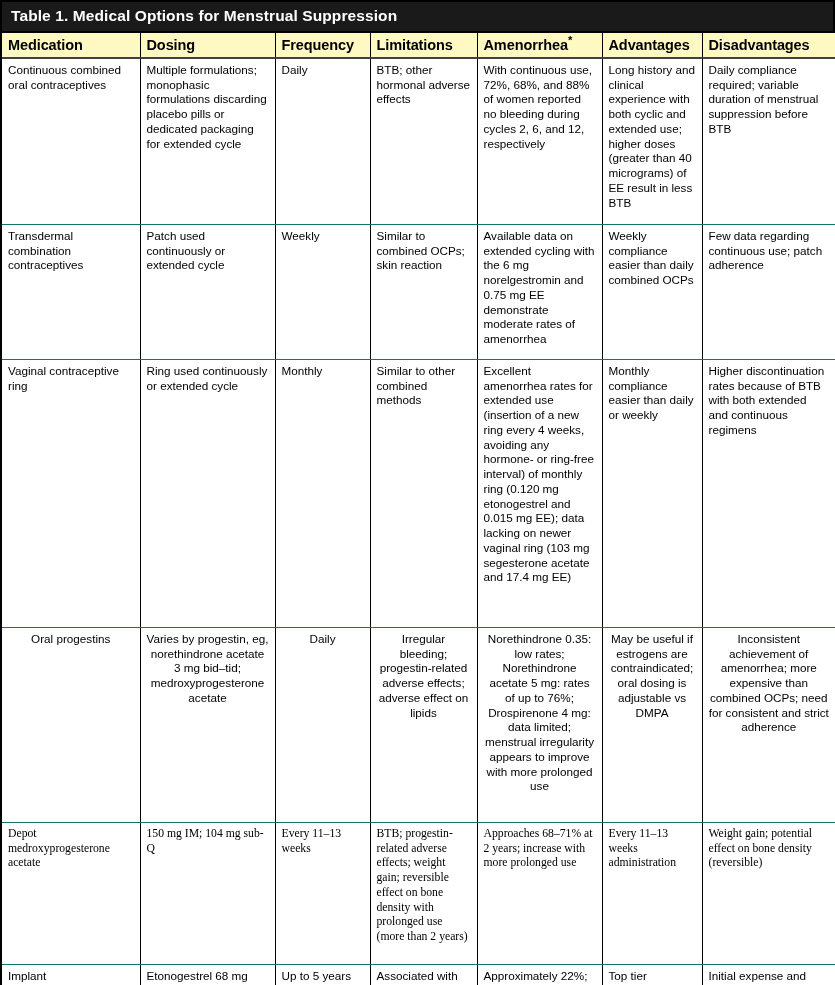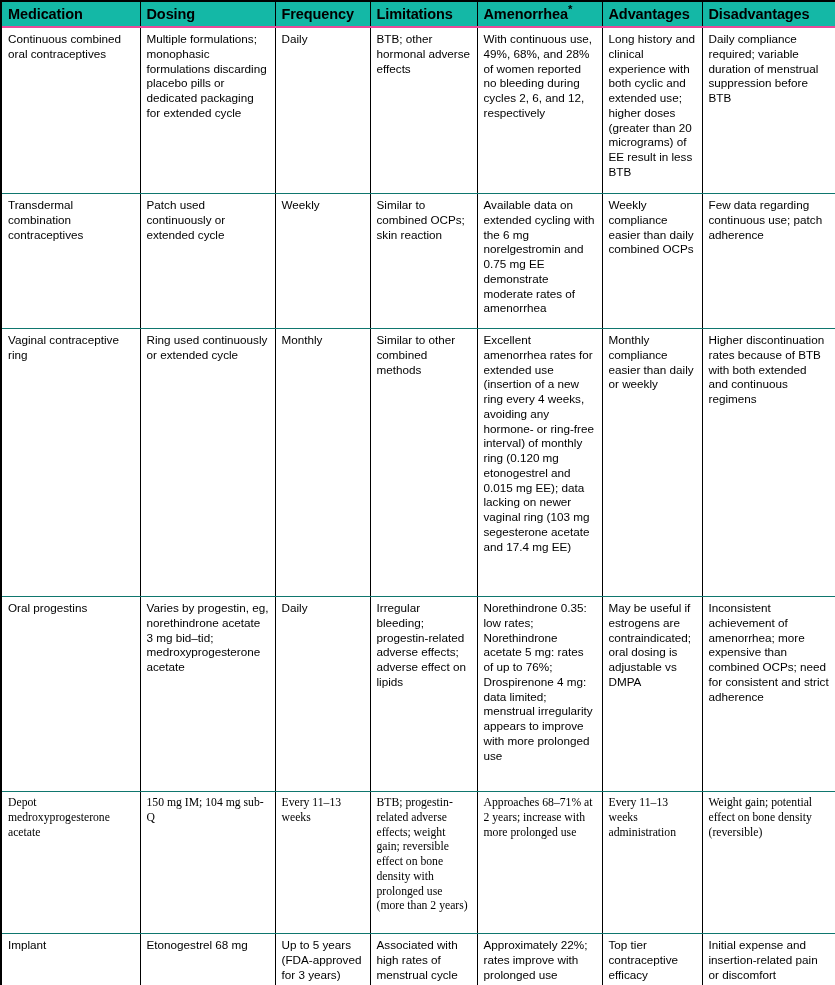"Table 1. Medical Options for" div.table-title { html: none -> <div>Table 1. Medical Options for Menstrual Suppression</div> }
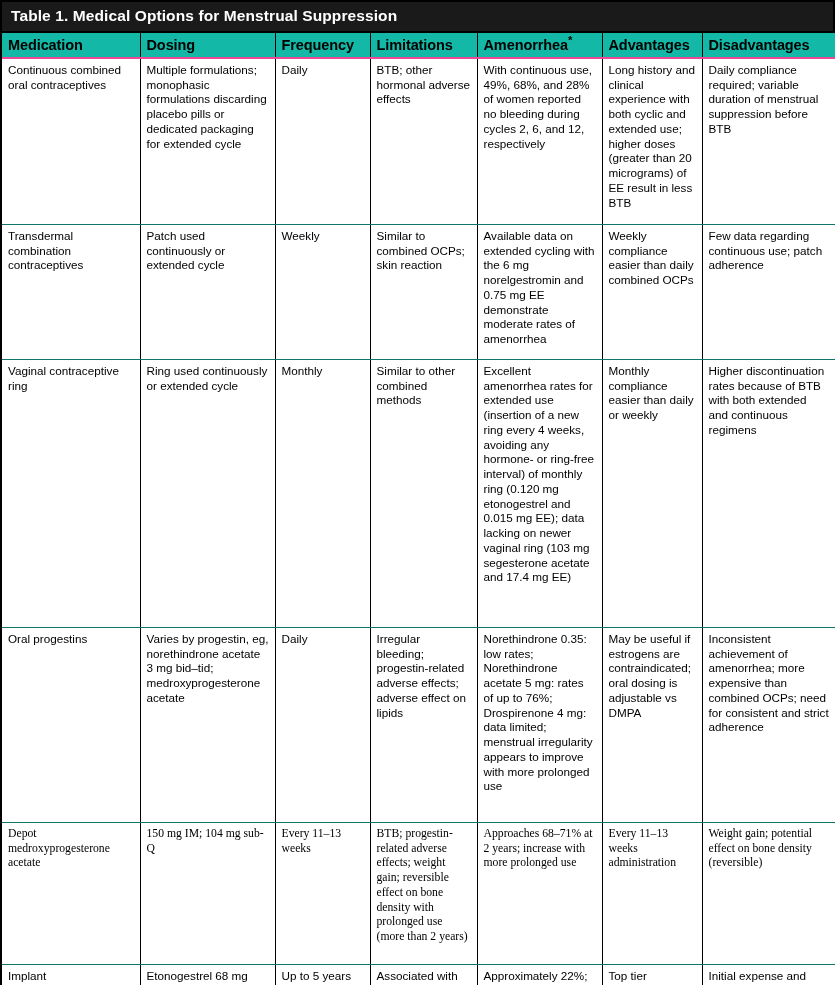"Medication" table.data thead th { background: #14b8a6 -> #fef9c3; border-bottom: 2px solid #ec4899 -> 2px solid #404040 }
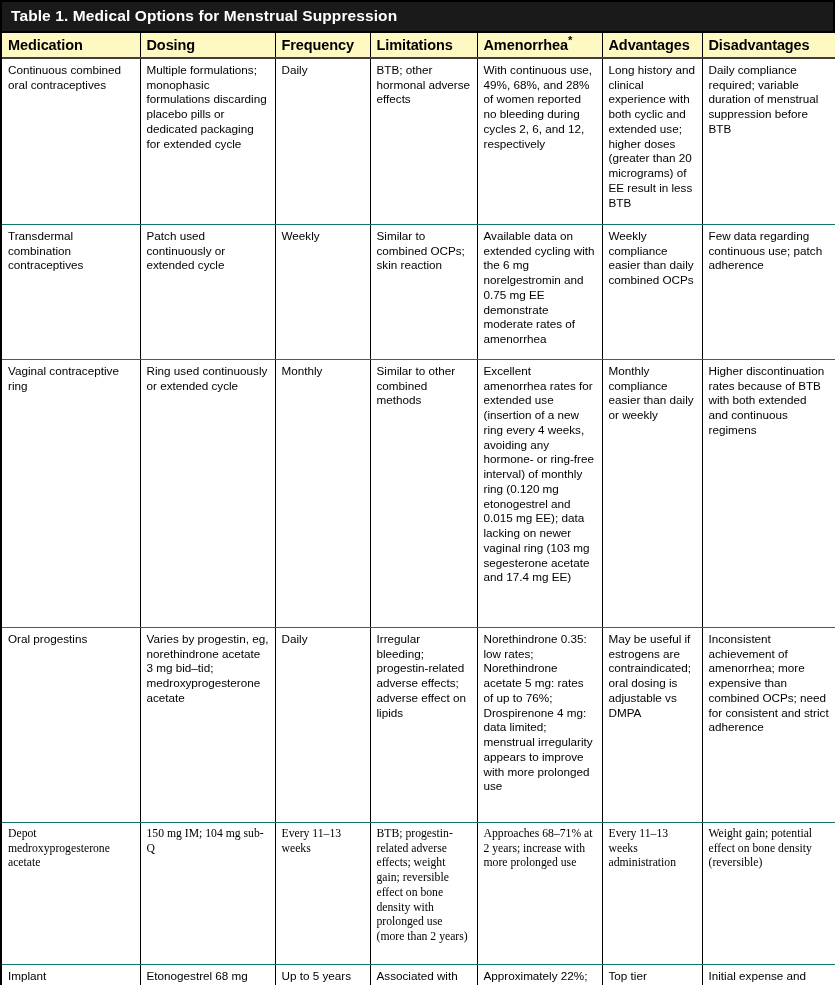"With continuous use, 49%, 68%," td { text: 49%, 68%, and 28% -> 72%, 68%, and 88% }
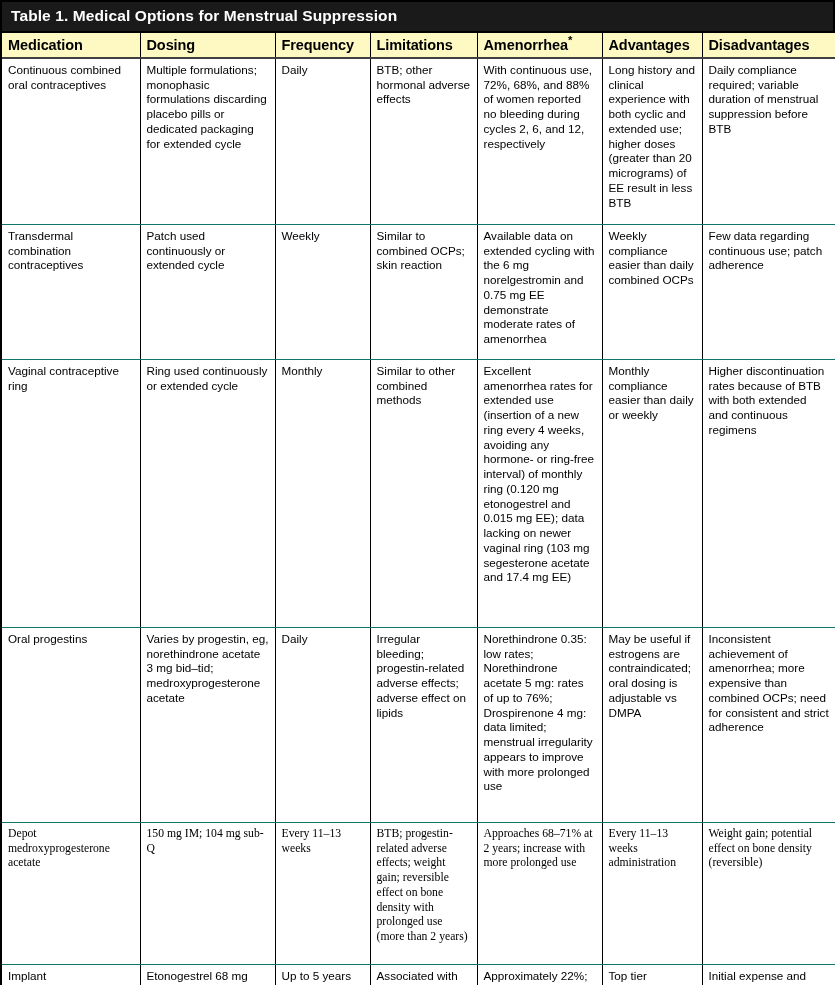"Long history and clinical experience" td { text: 20 -> 40 }
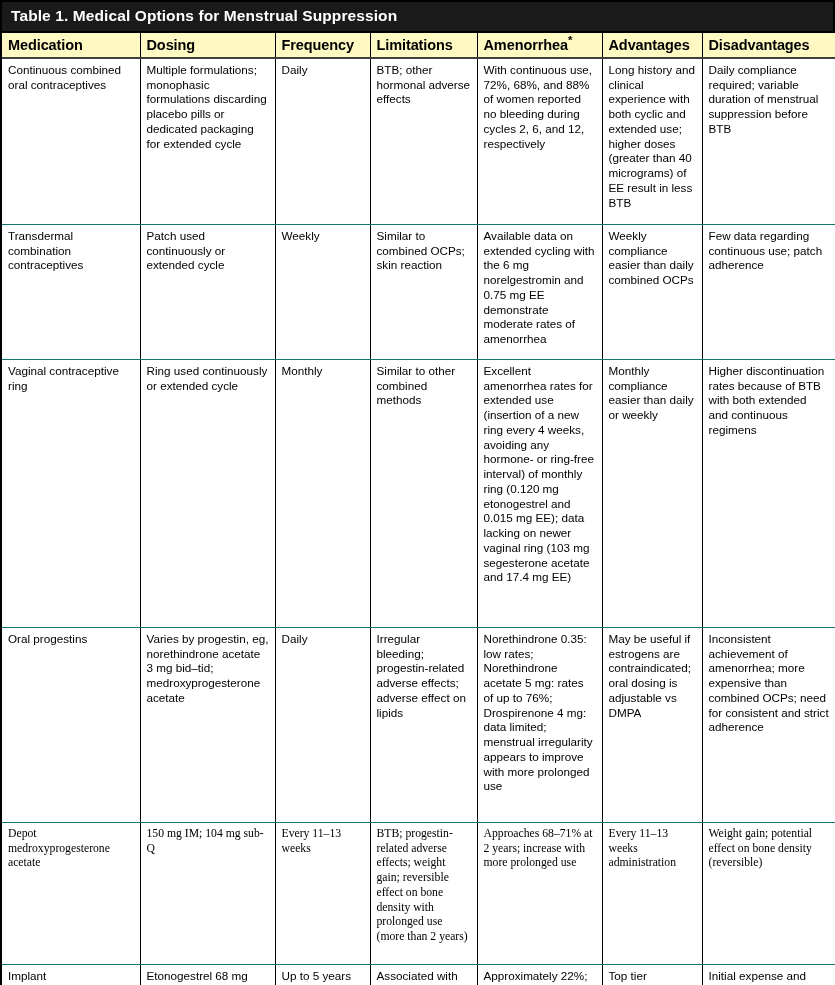"Oral progestins" tr.r3 td { text-align: none -> center }
